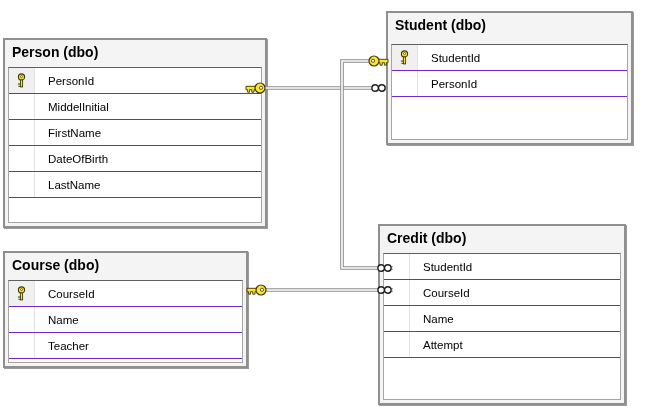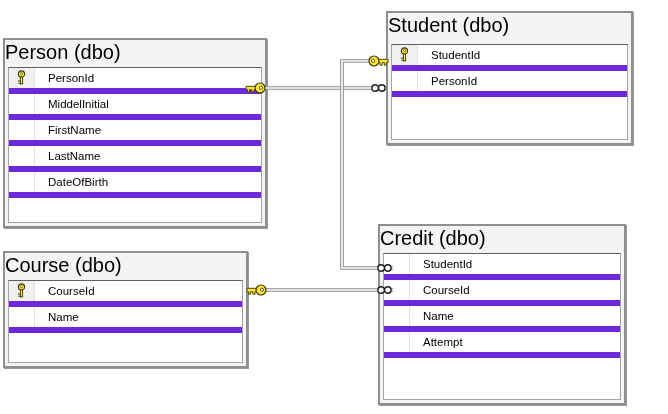"Student (dbo)" .tbl .title { font-size: 20px -> 14px; font-weight: normal -> bold; padding-left: none -> 7px }
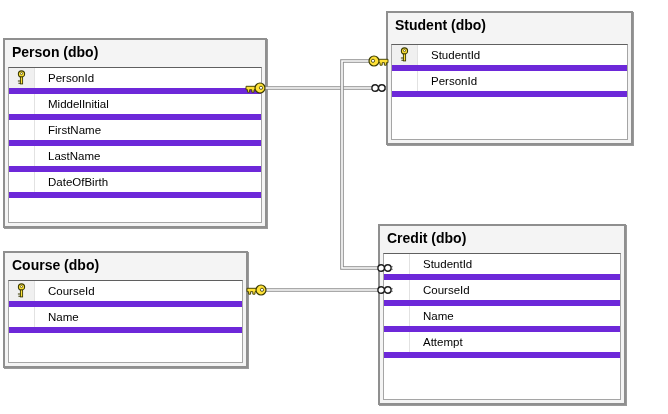"StudentId" .col-row { border-bottom: 6px solid #6d28d9 -> 1px solid #6d28d9 }
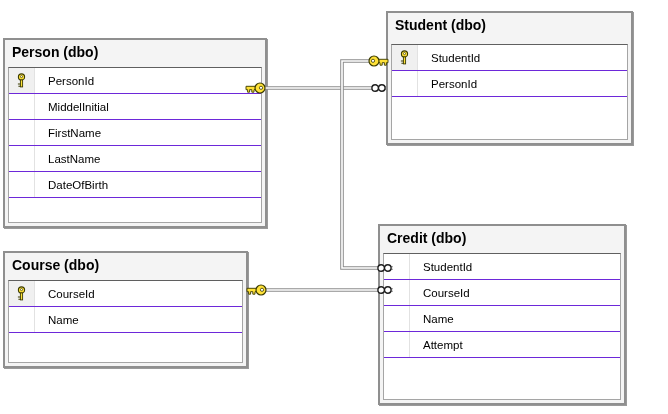"LastName" div.col-row { order: before "DateOfBirth" -> after "DateOfBirth" }
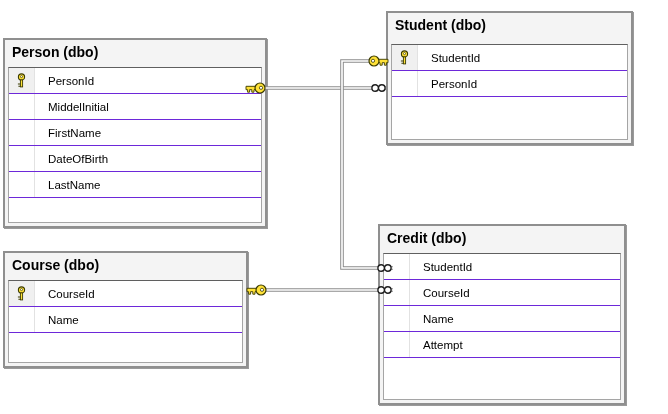"Teacher" div.col-row { html: none -> <div> <div></div> <div>Teacher</div> </div> }
